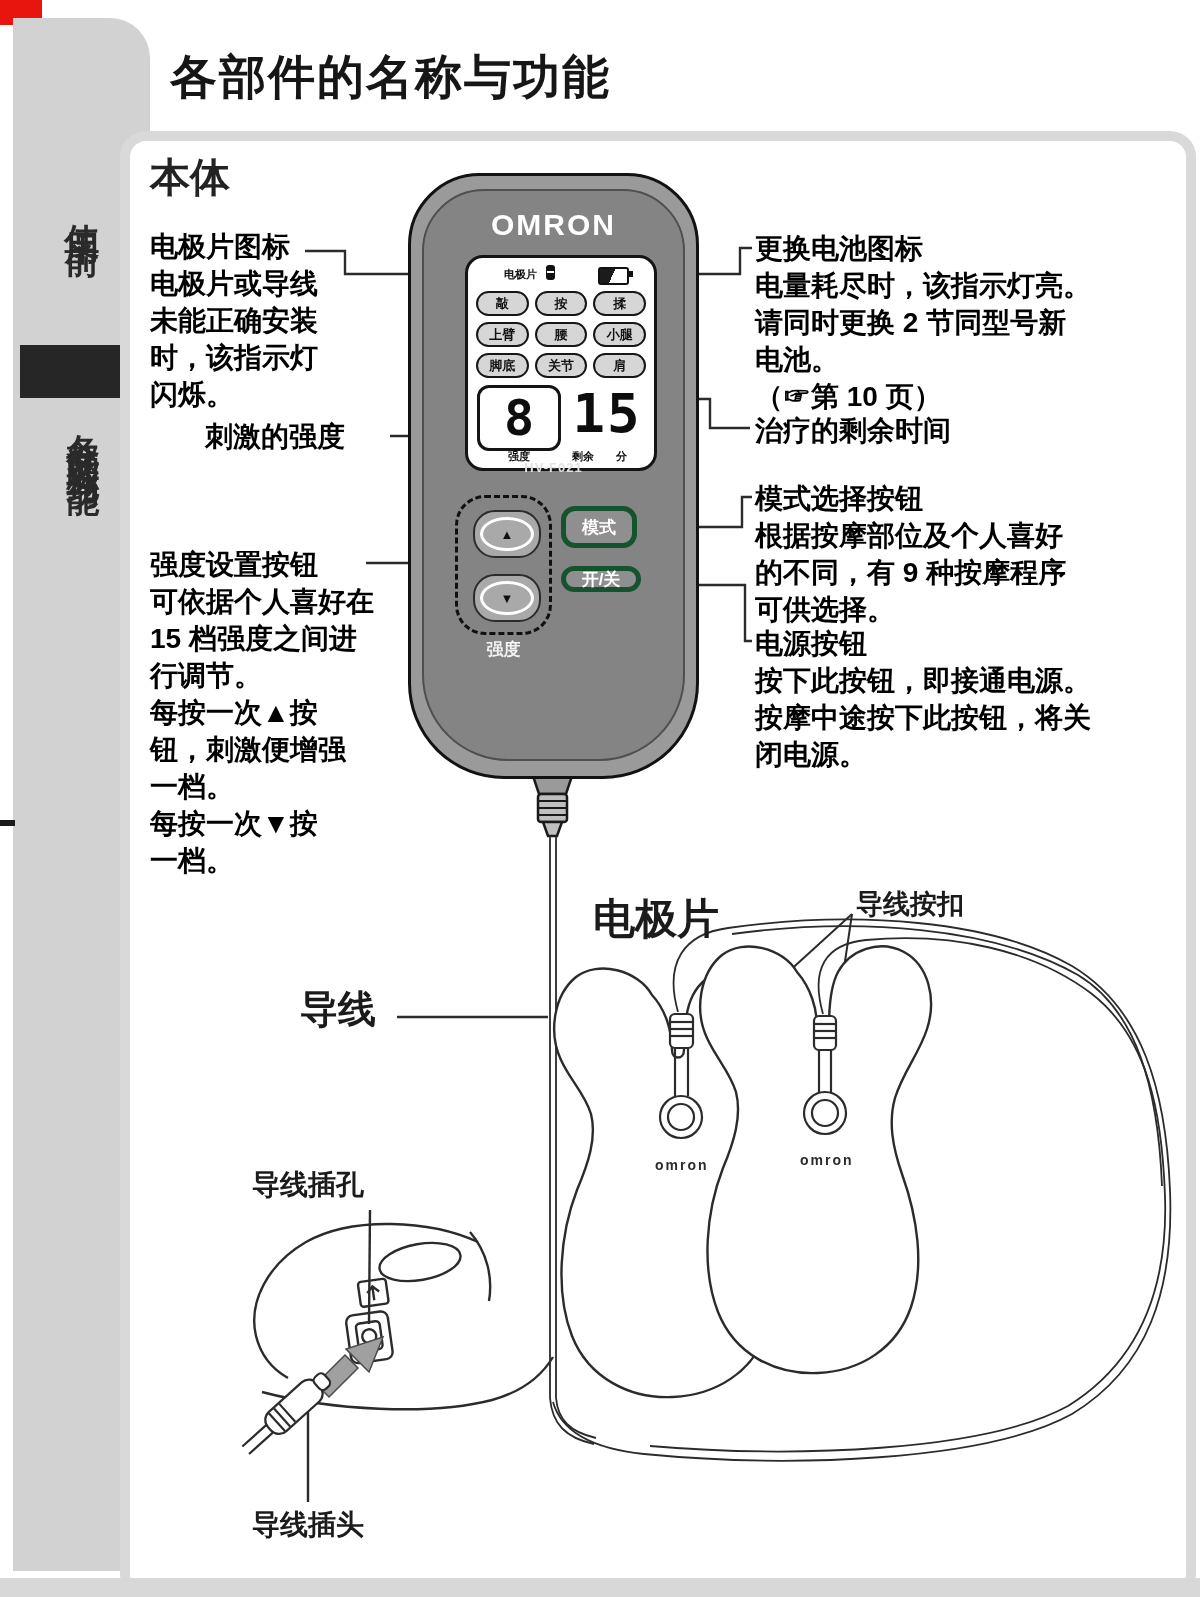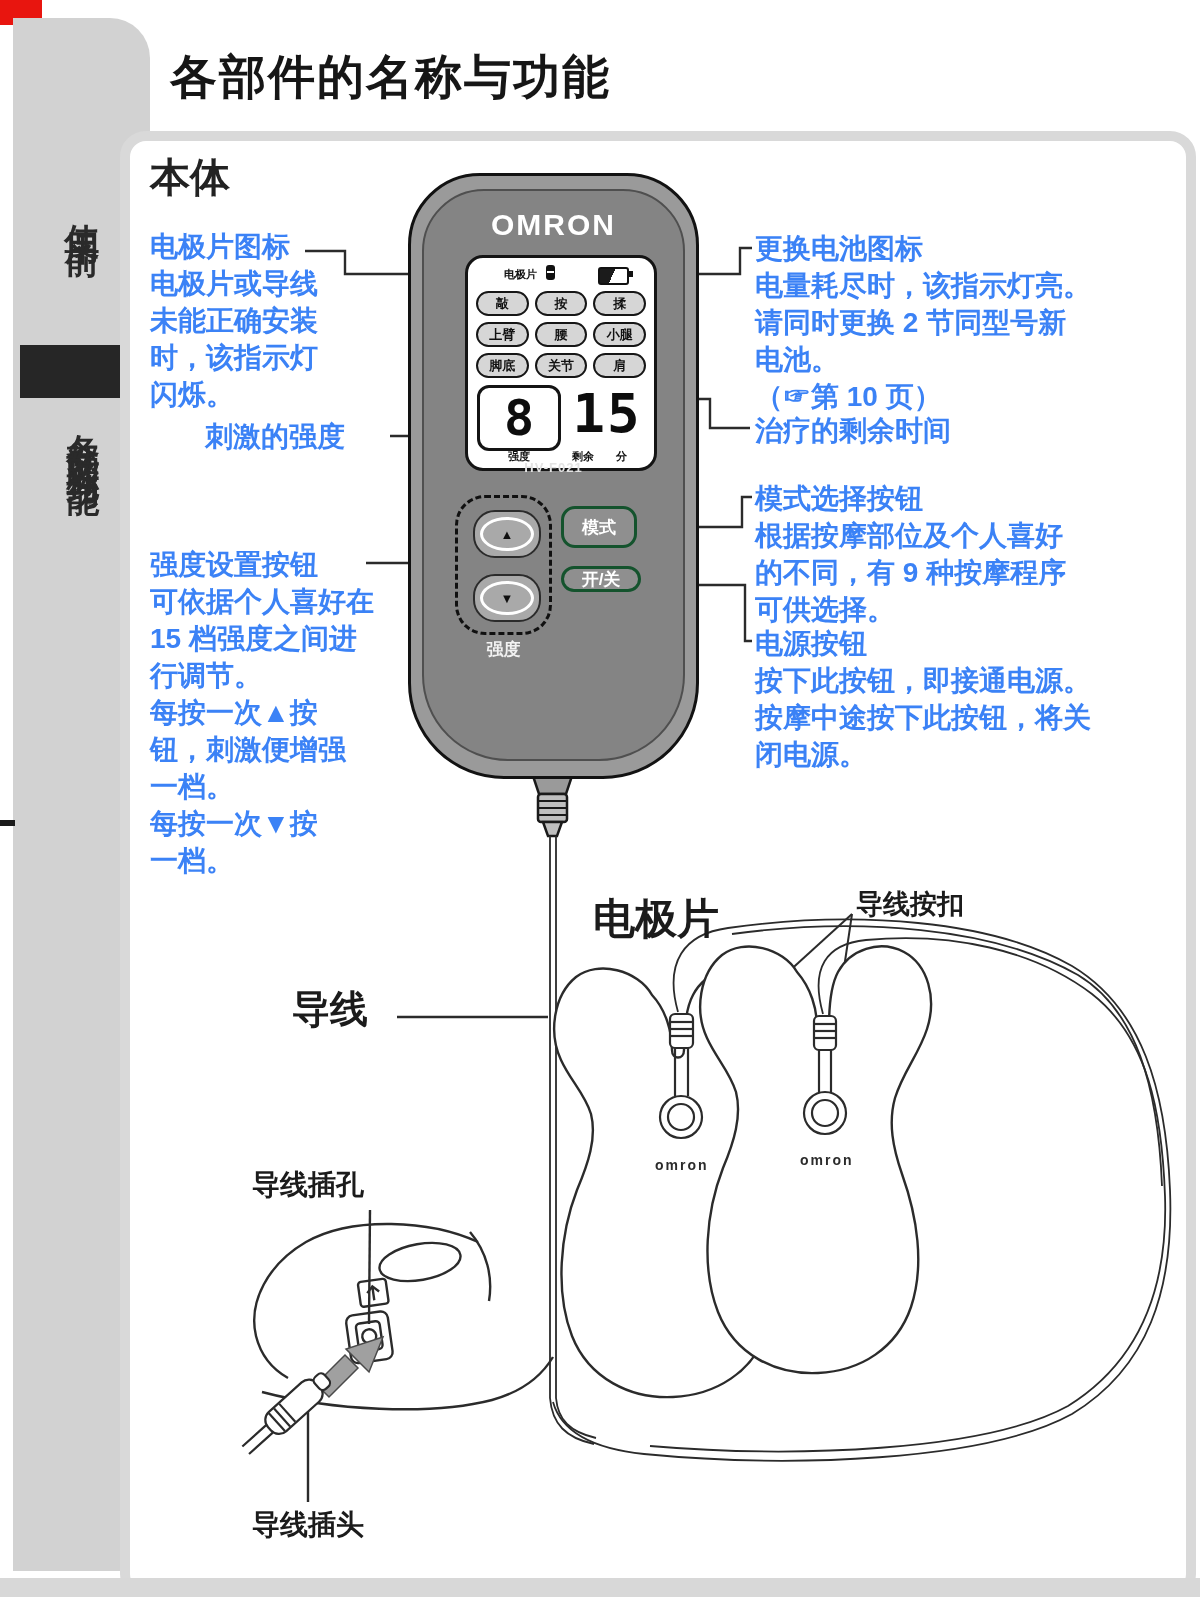"电极片图标" .ann { color: #3b82f6 -> #000000 }
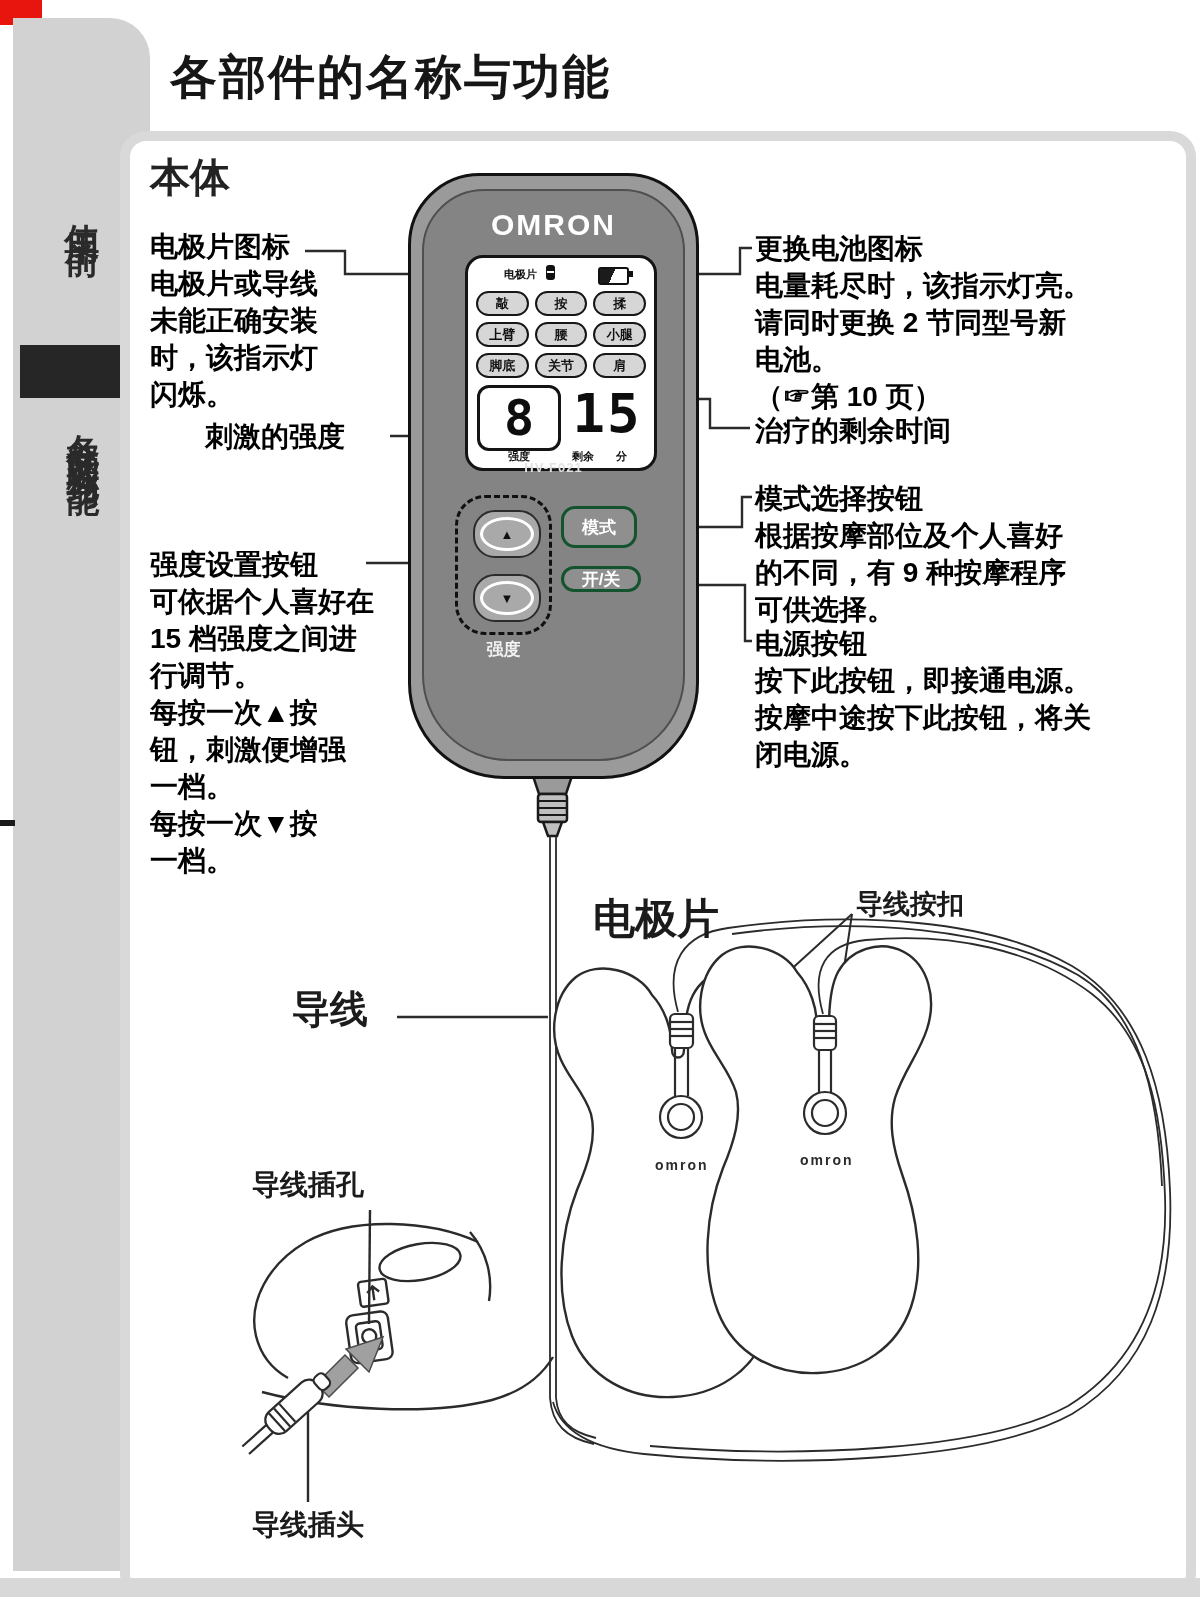"模式" .dev-btn { border: 3px solid #14532d -> 5px solid #14532d }
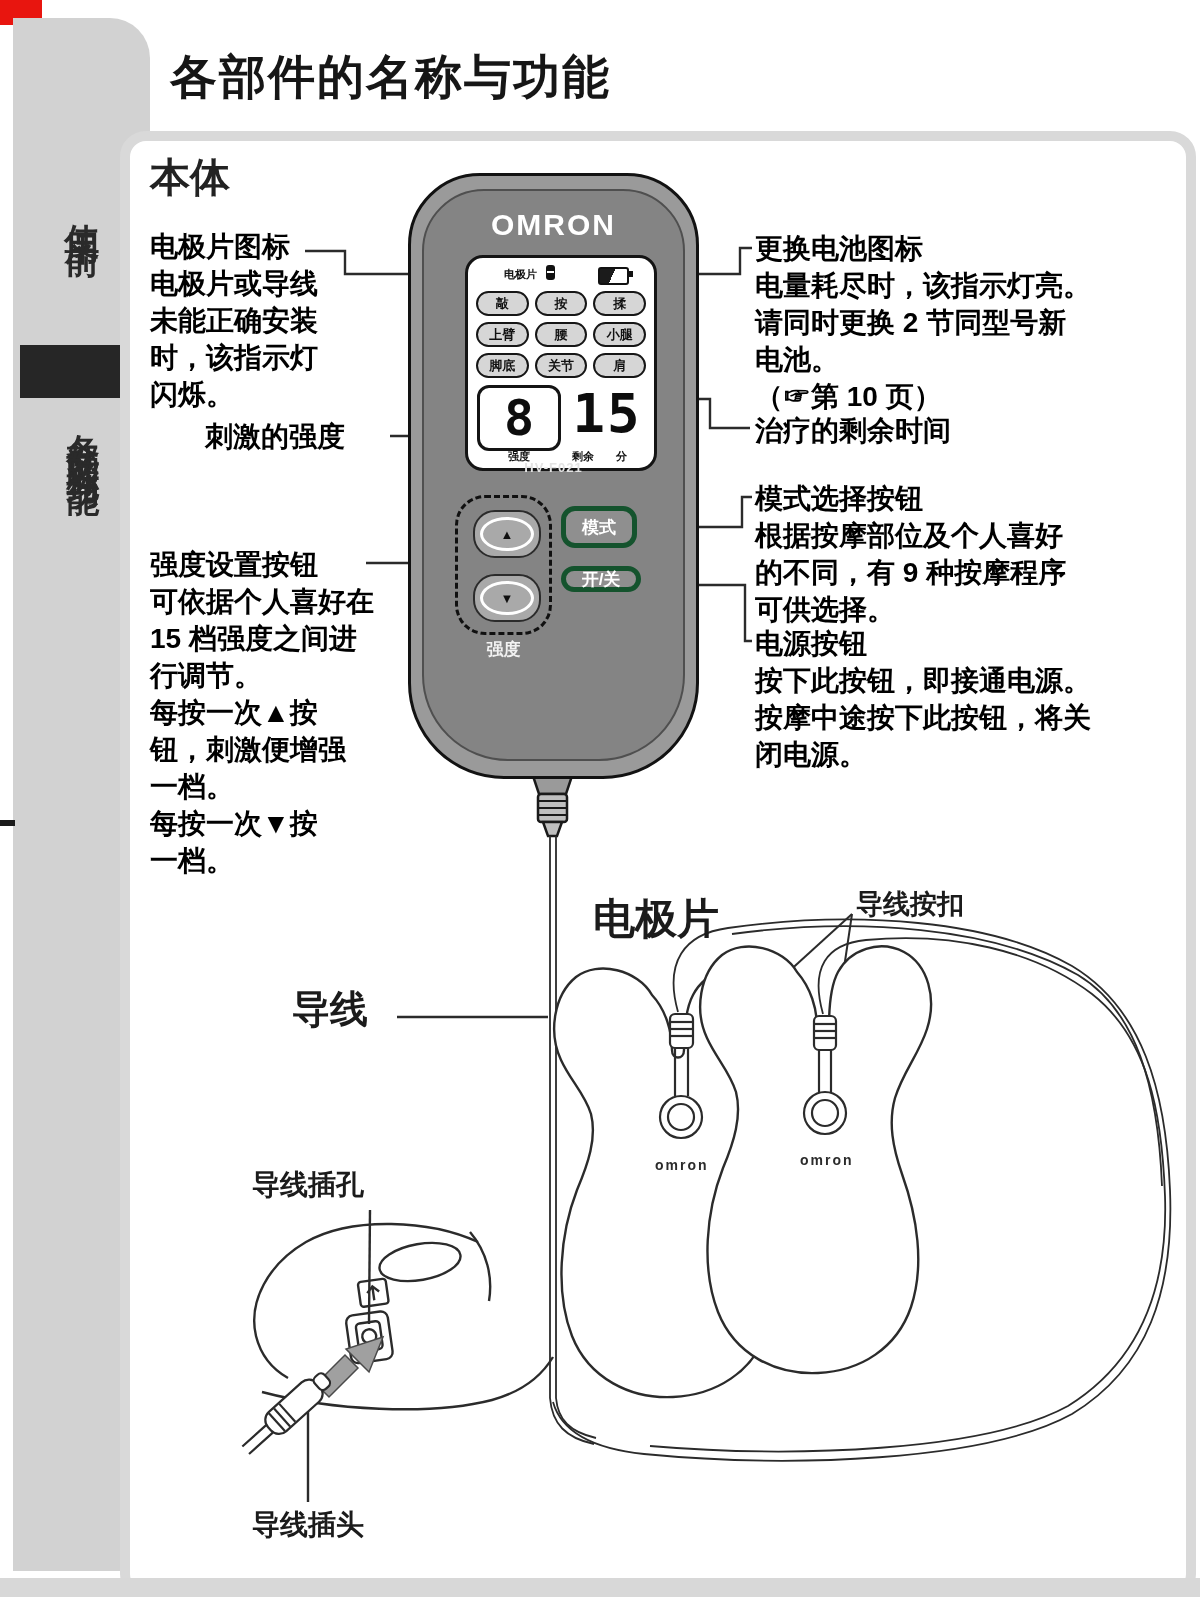"导线" #lead-wire-label { left: 292px -> 300px }
